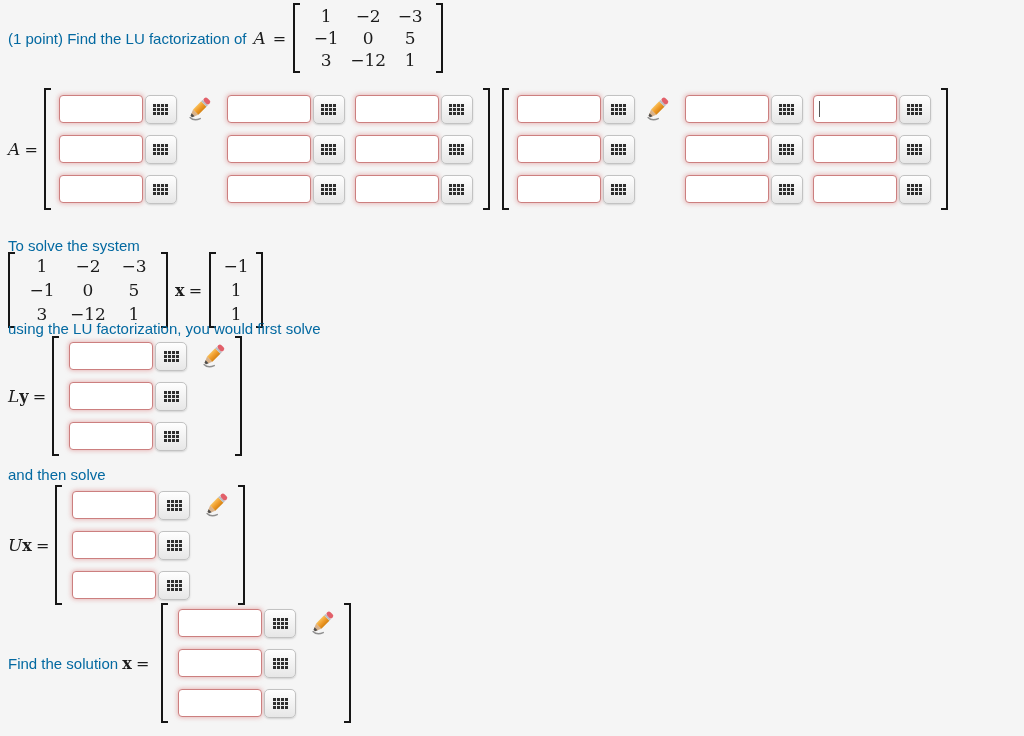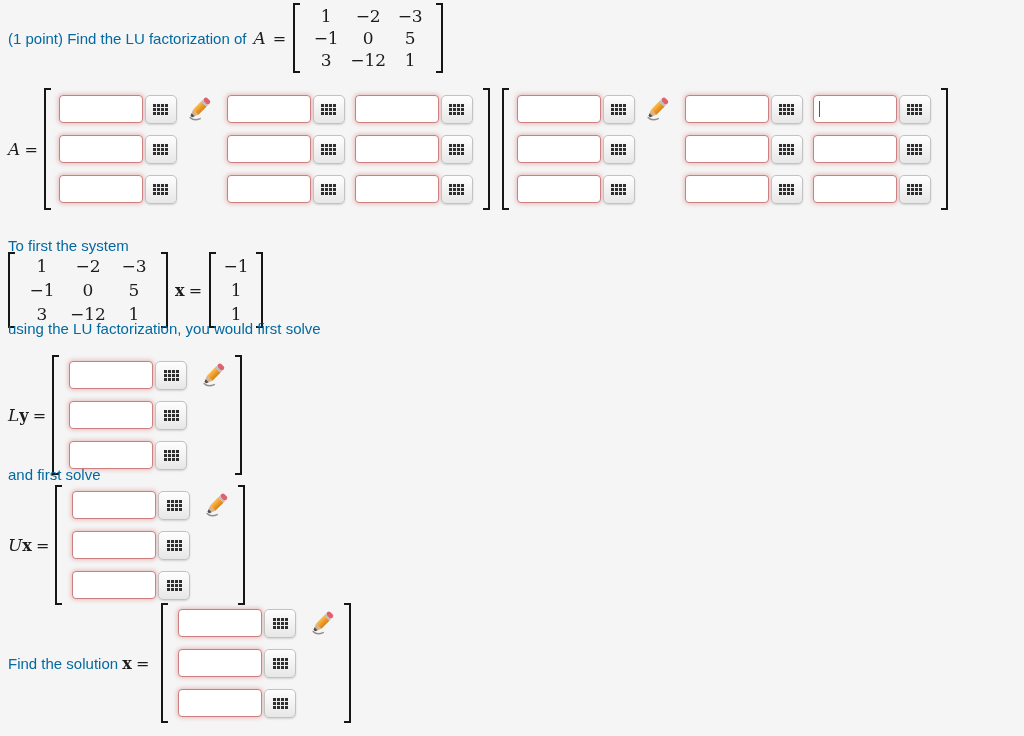"To first the system" div.abs { text: first -> solve }
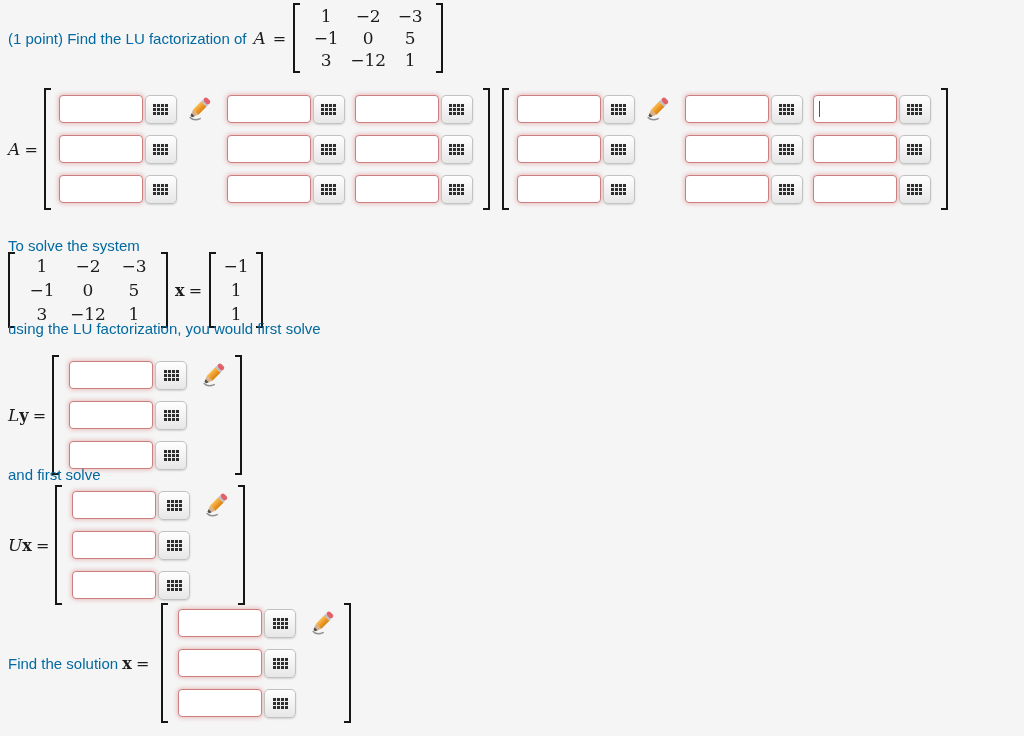"Ly =" div.abs { top: 355px -> 336px }
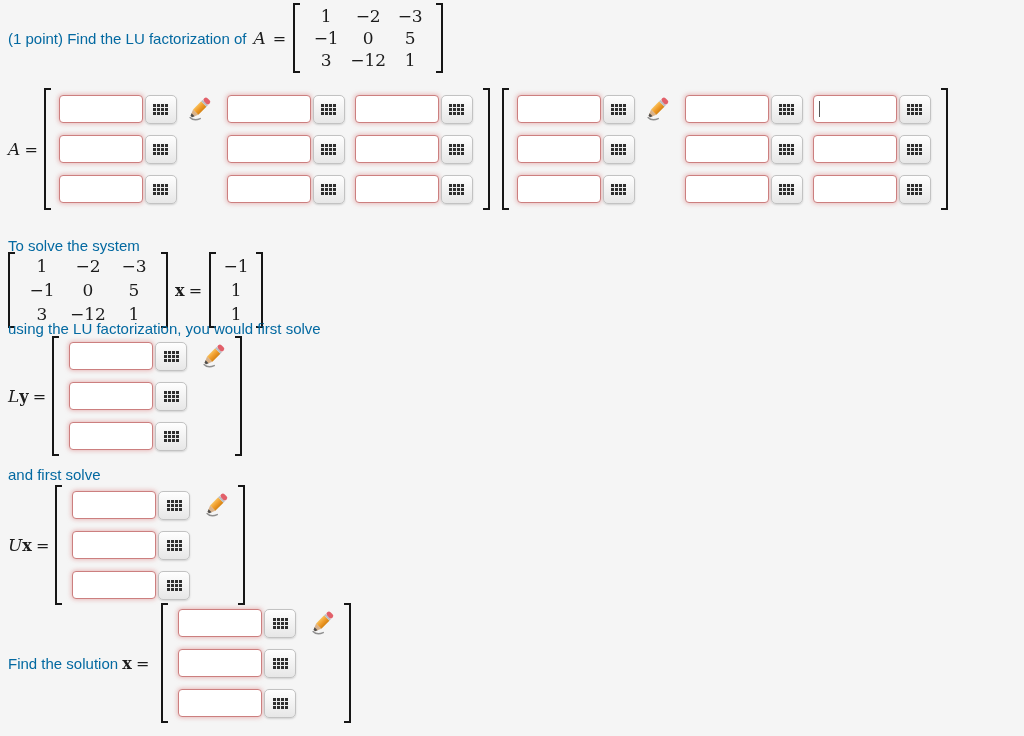"and first solve" div.abs { text: first -> then }
